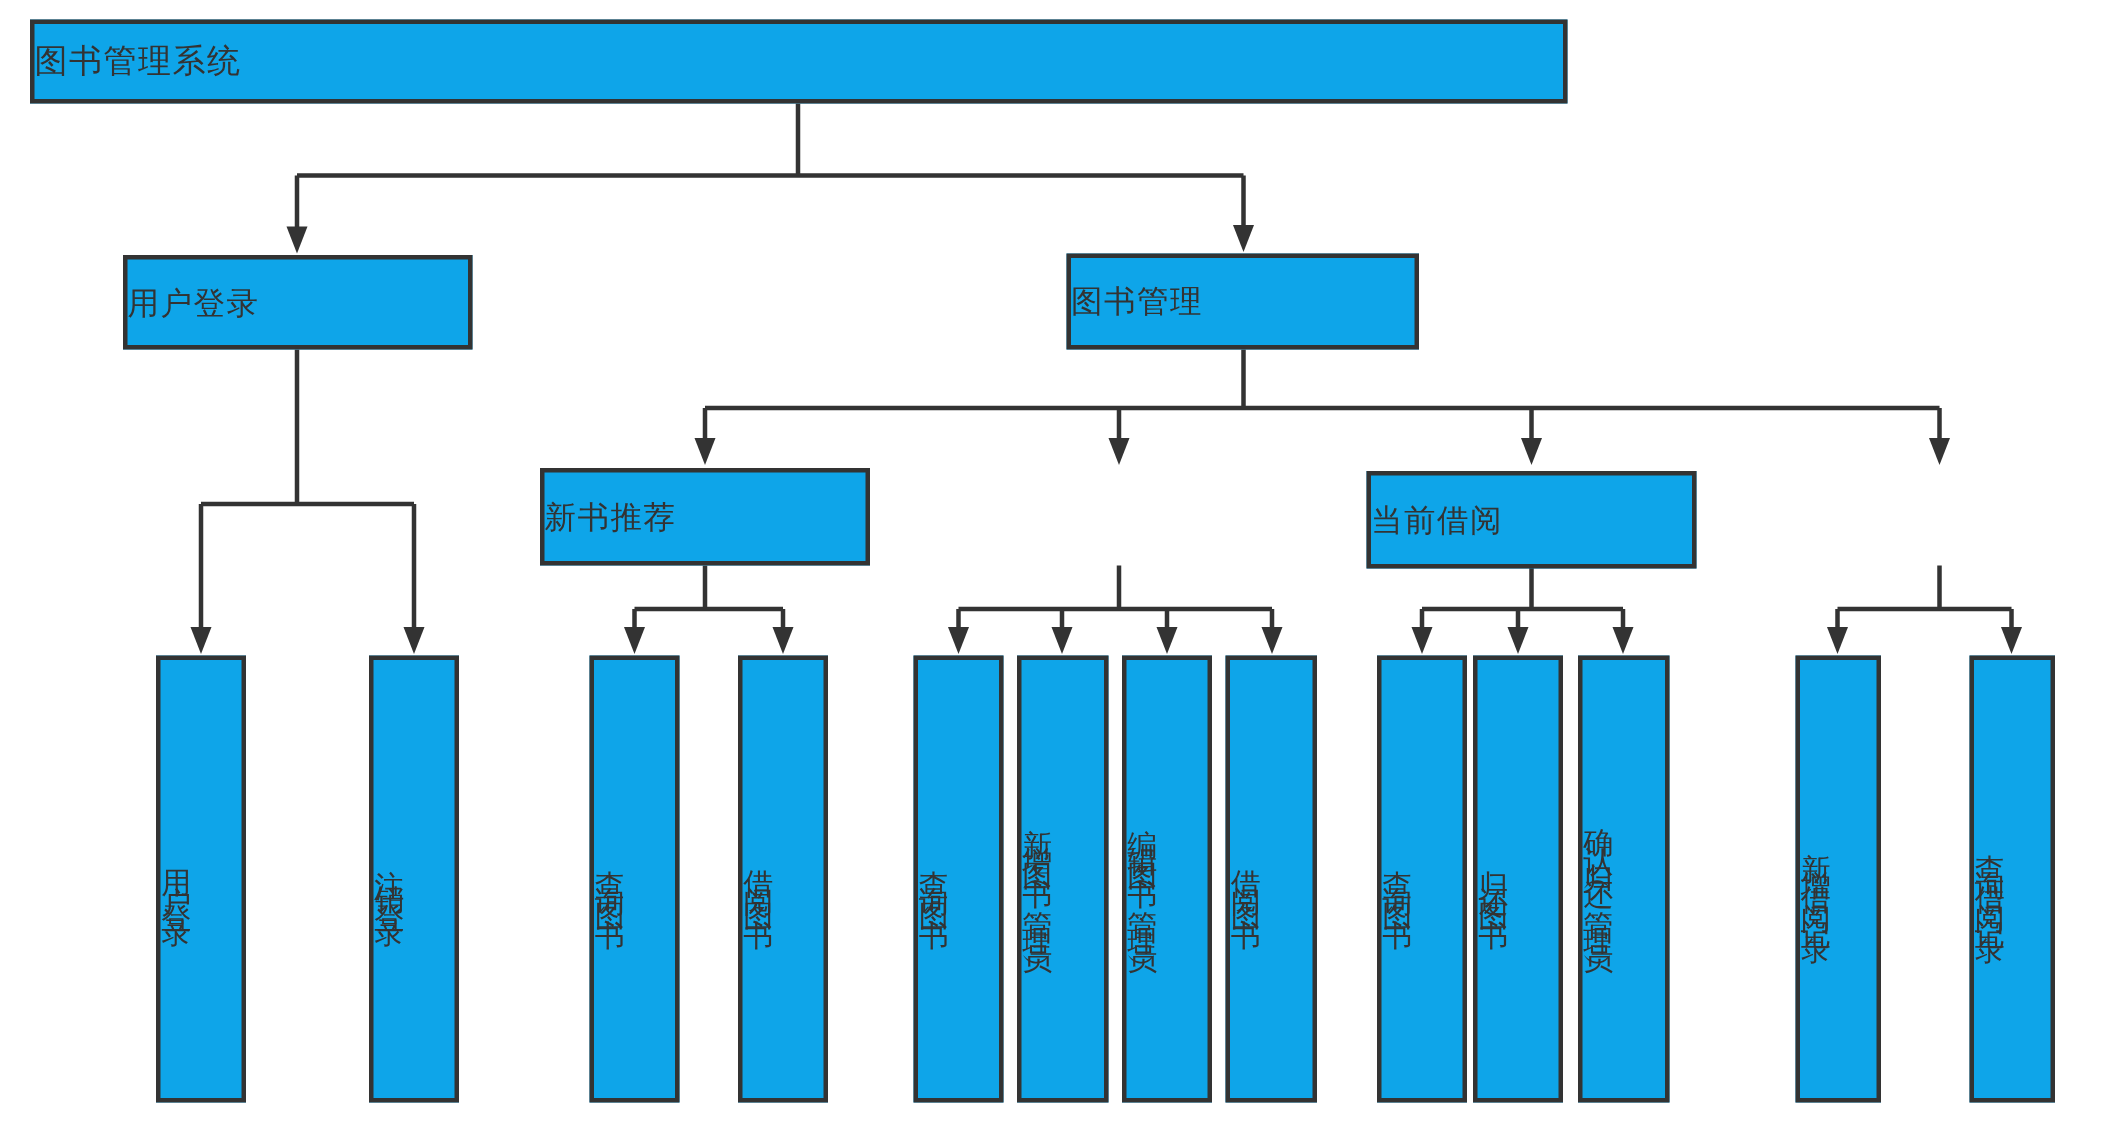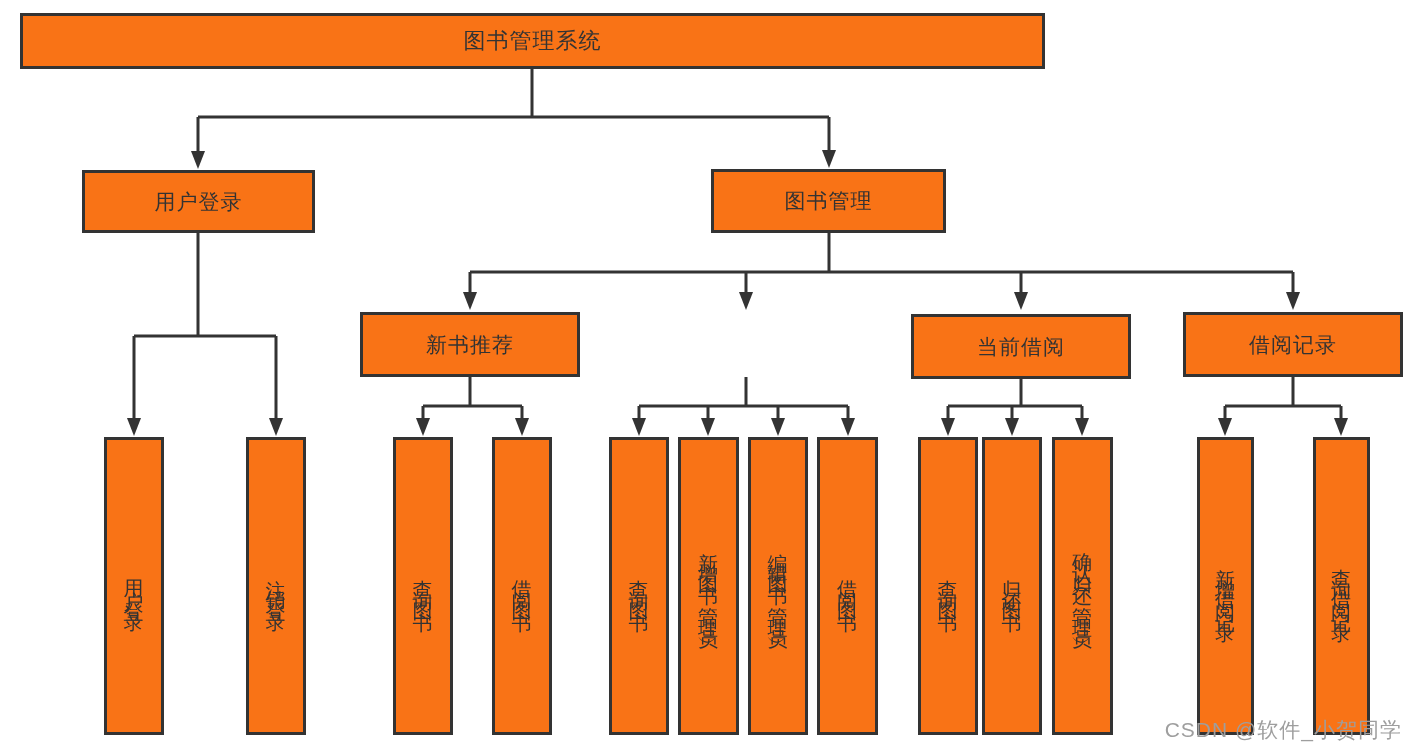"图书管理系统" .node { background: #f97316 -> #0ea5e9; justify-content: center -> none }
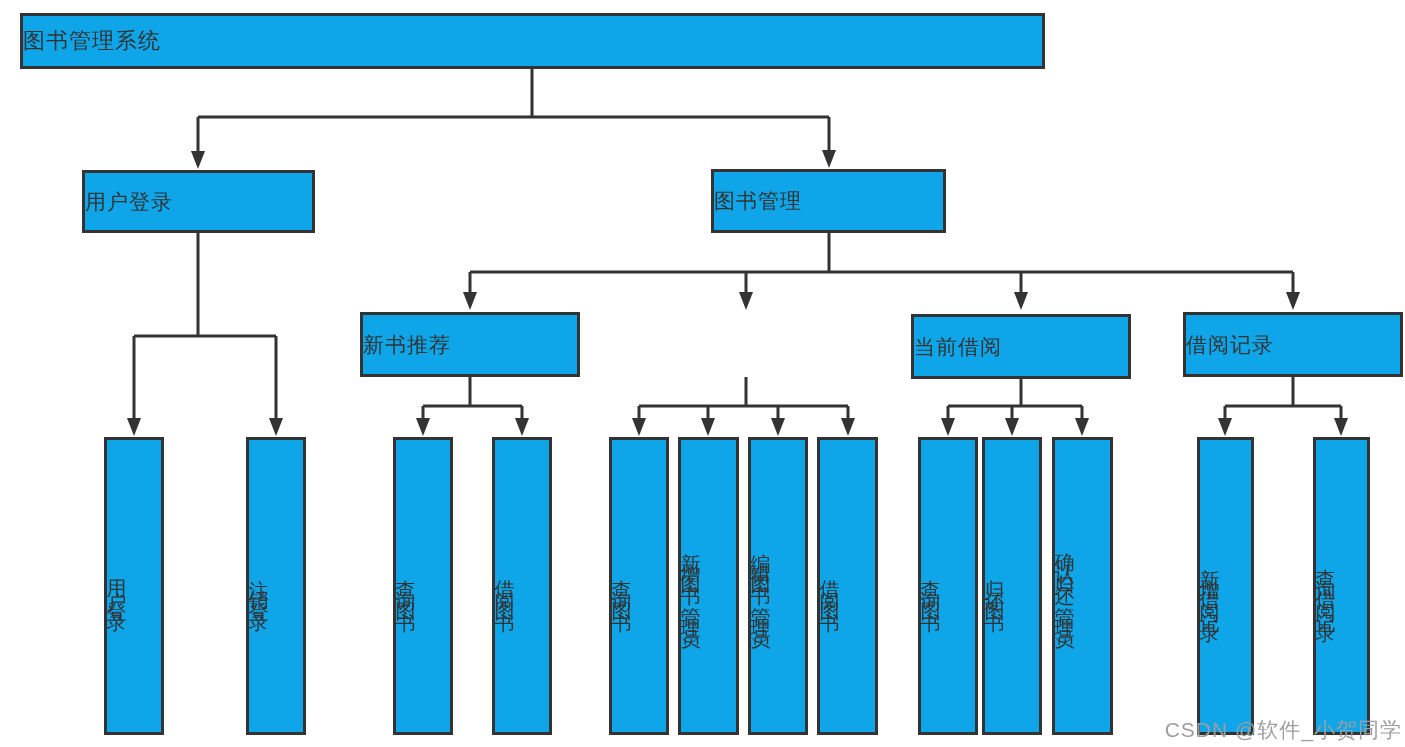"借阅记录" div.node { html: <div> <span>借阅记录</span> </div> -> none }
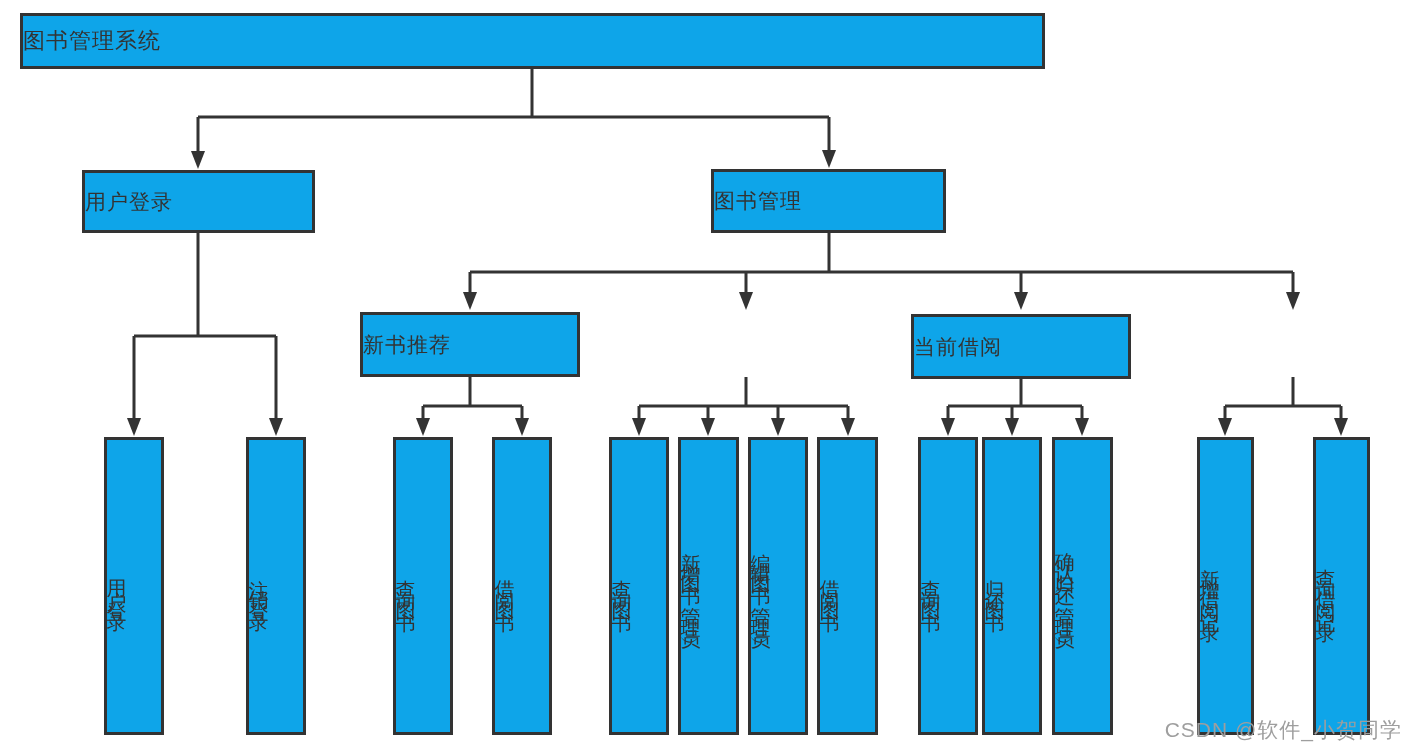"CSDN @软件_小贺同学" div.watermark { html: <div>CSDN @软件_小贺同学</div> -> none }
